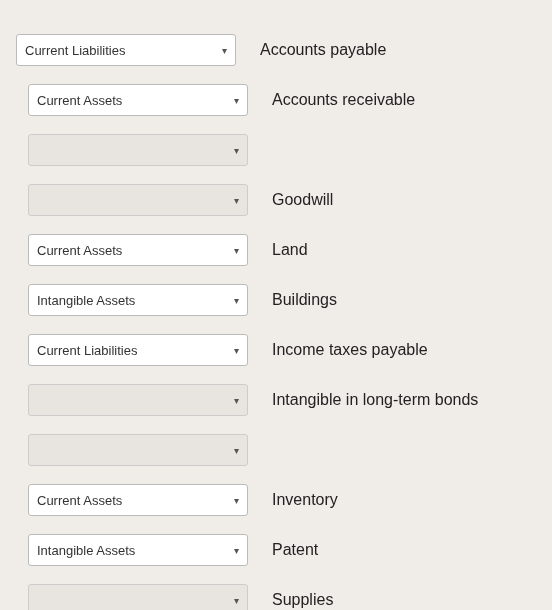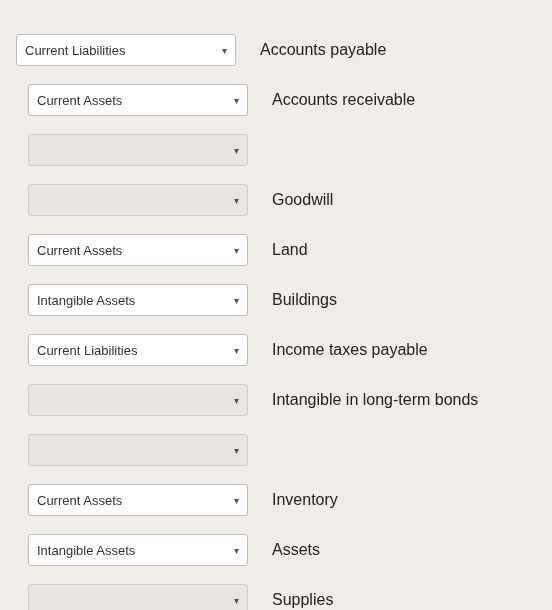"Assets" div.right-col { text: Assets -> Patent }
